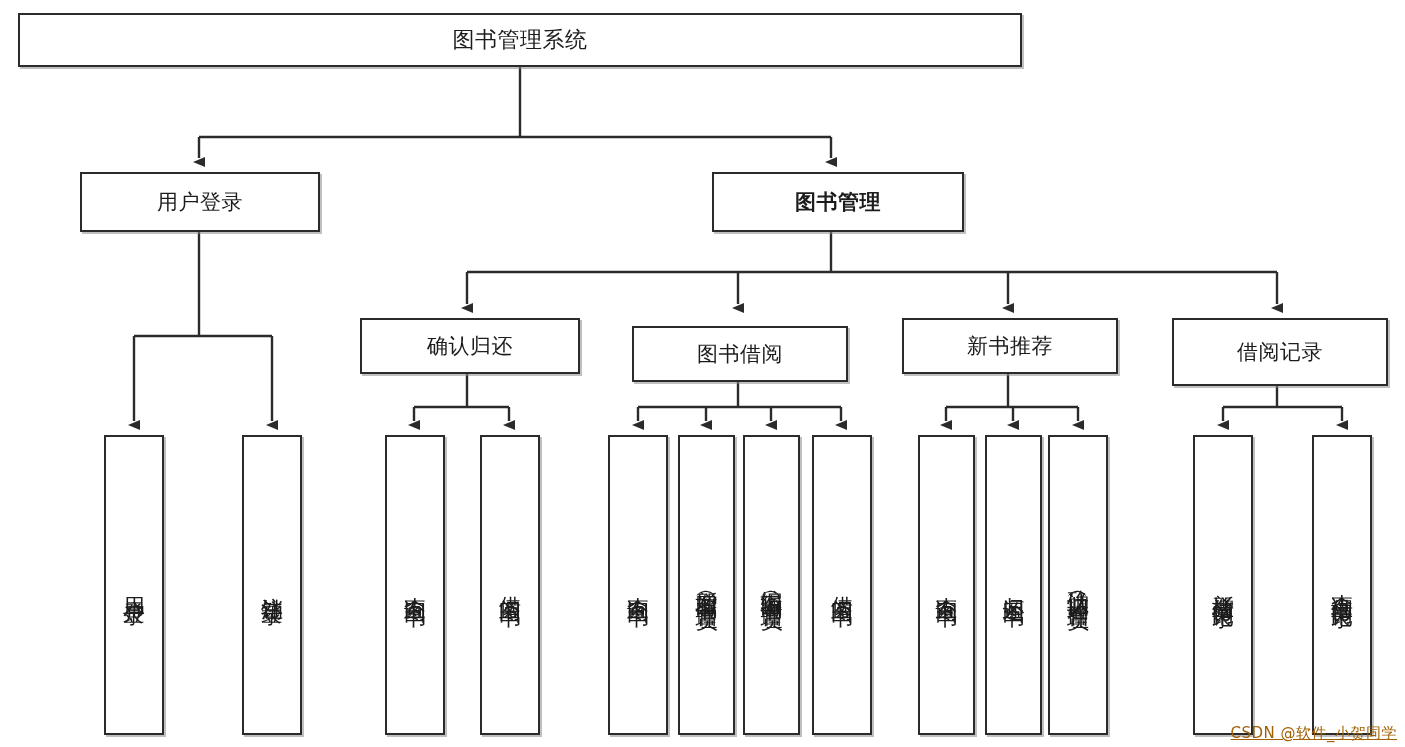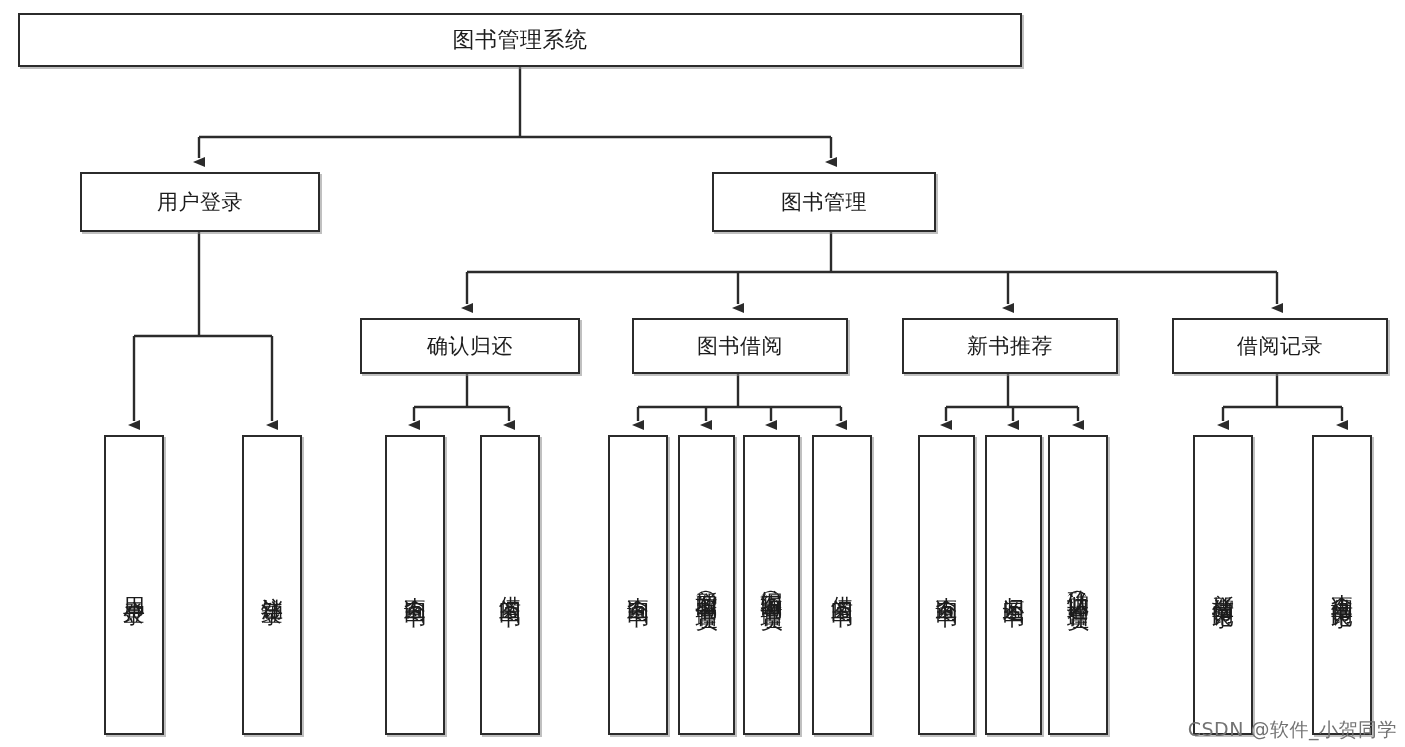"图书管理" div.node { font-weight: none -> bold; width: 224px -> 252px }
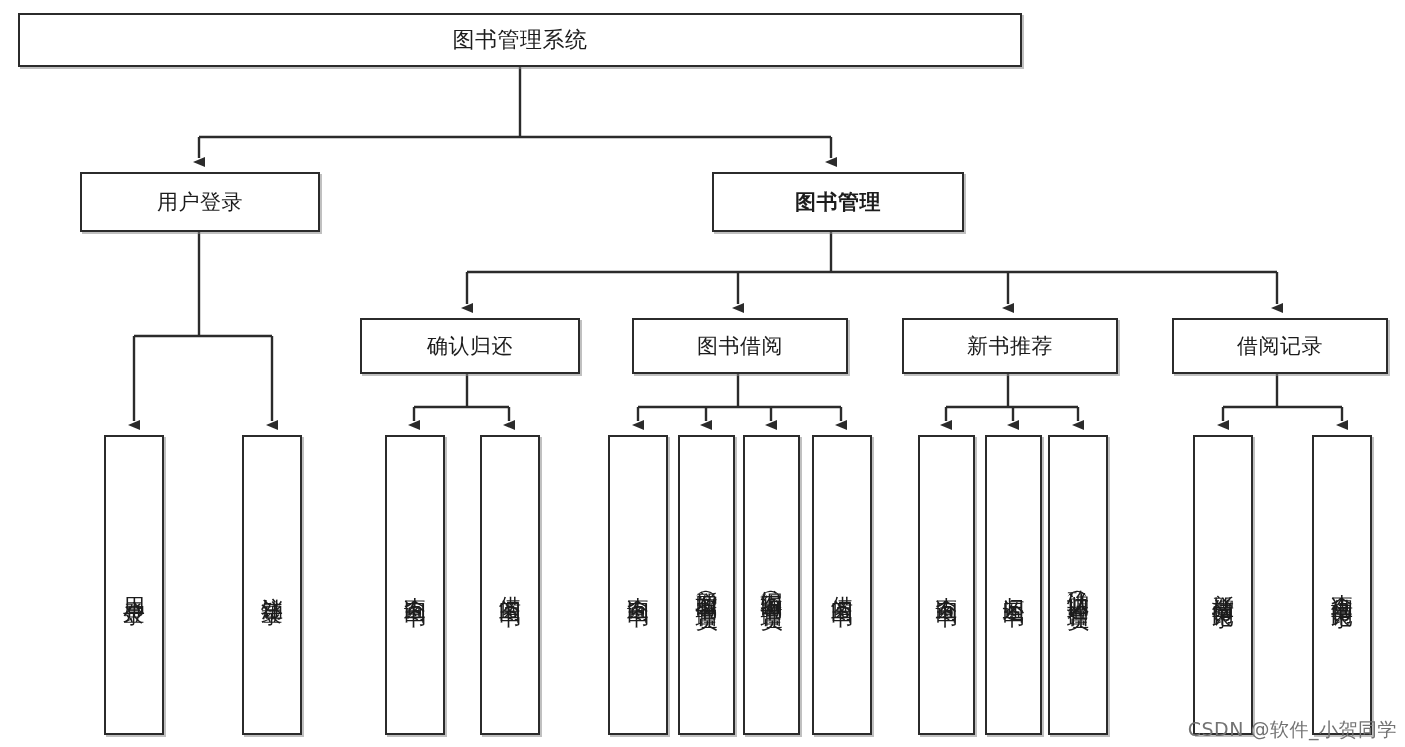"图书借阅" div.node { top: 318px -> 326px }
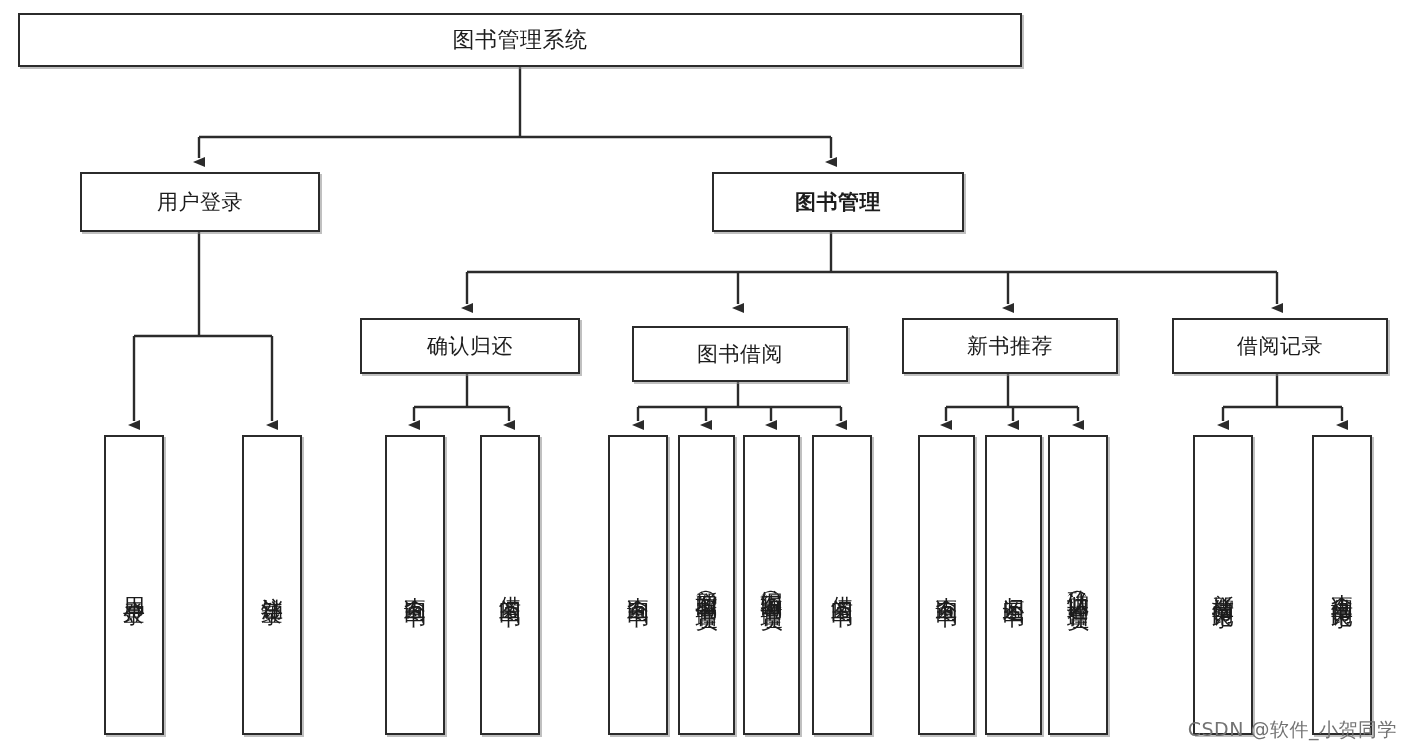"借阅记录" div.node { height: 56px -> 68px }
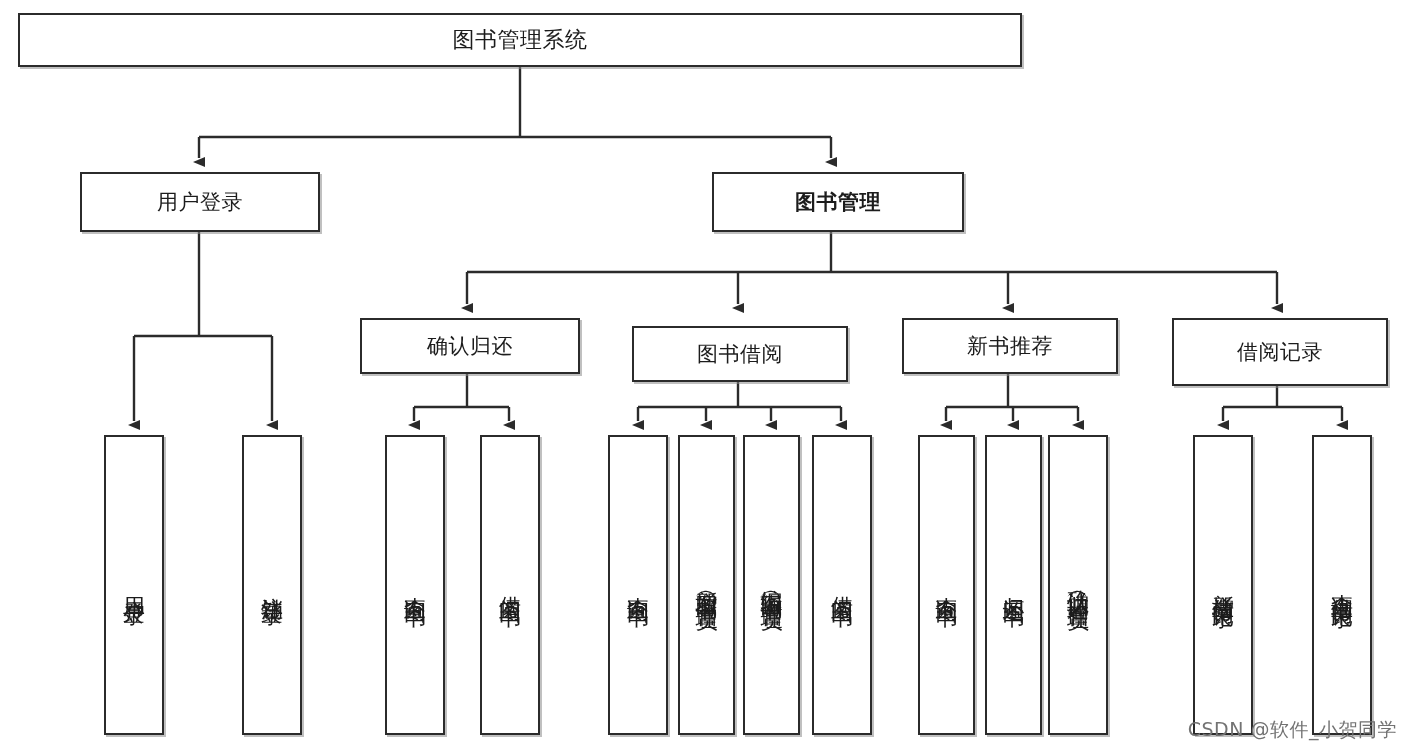"CSDN @软件_小贺同学" #watermark { color: #737373 -> #a16207; font-size: 19px -> 15px; text-decoration: none -> underline }
